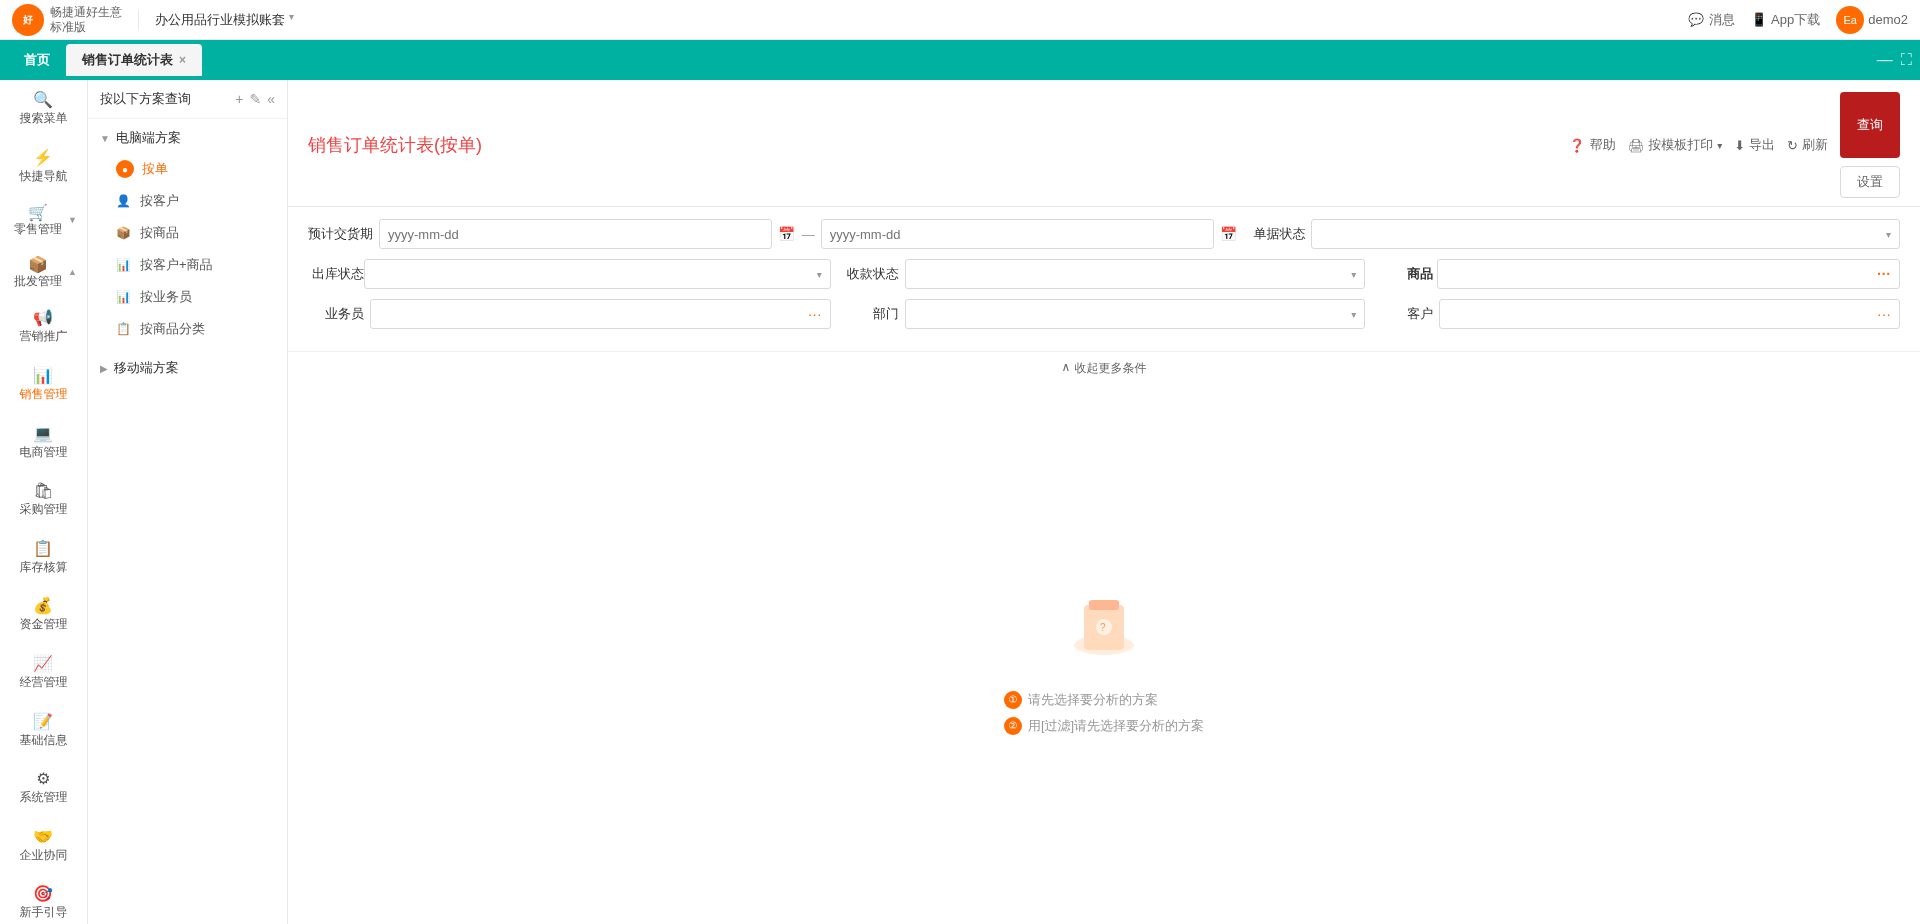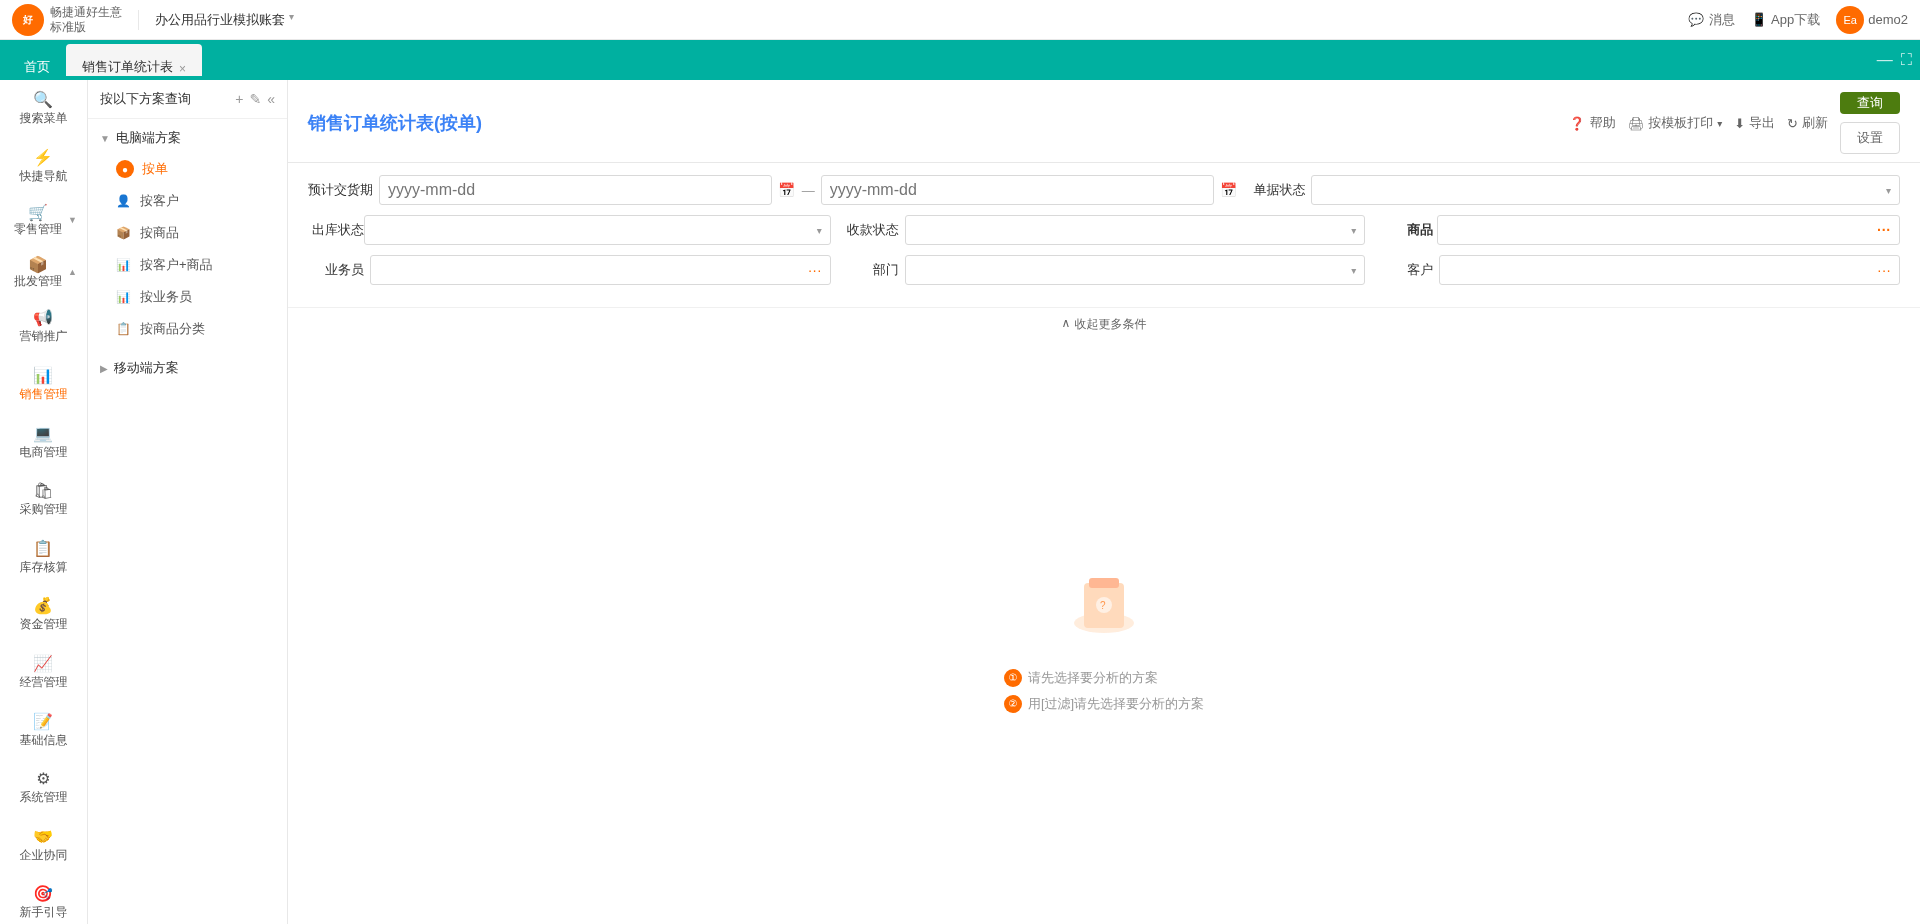"首页" .tab { align-items: flex-end -> center; font-weight: none -> bold }
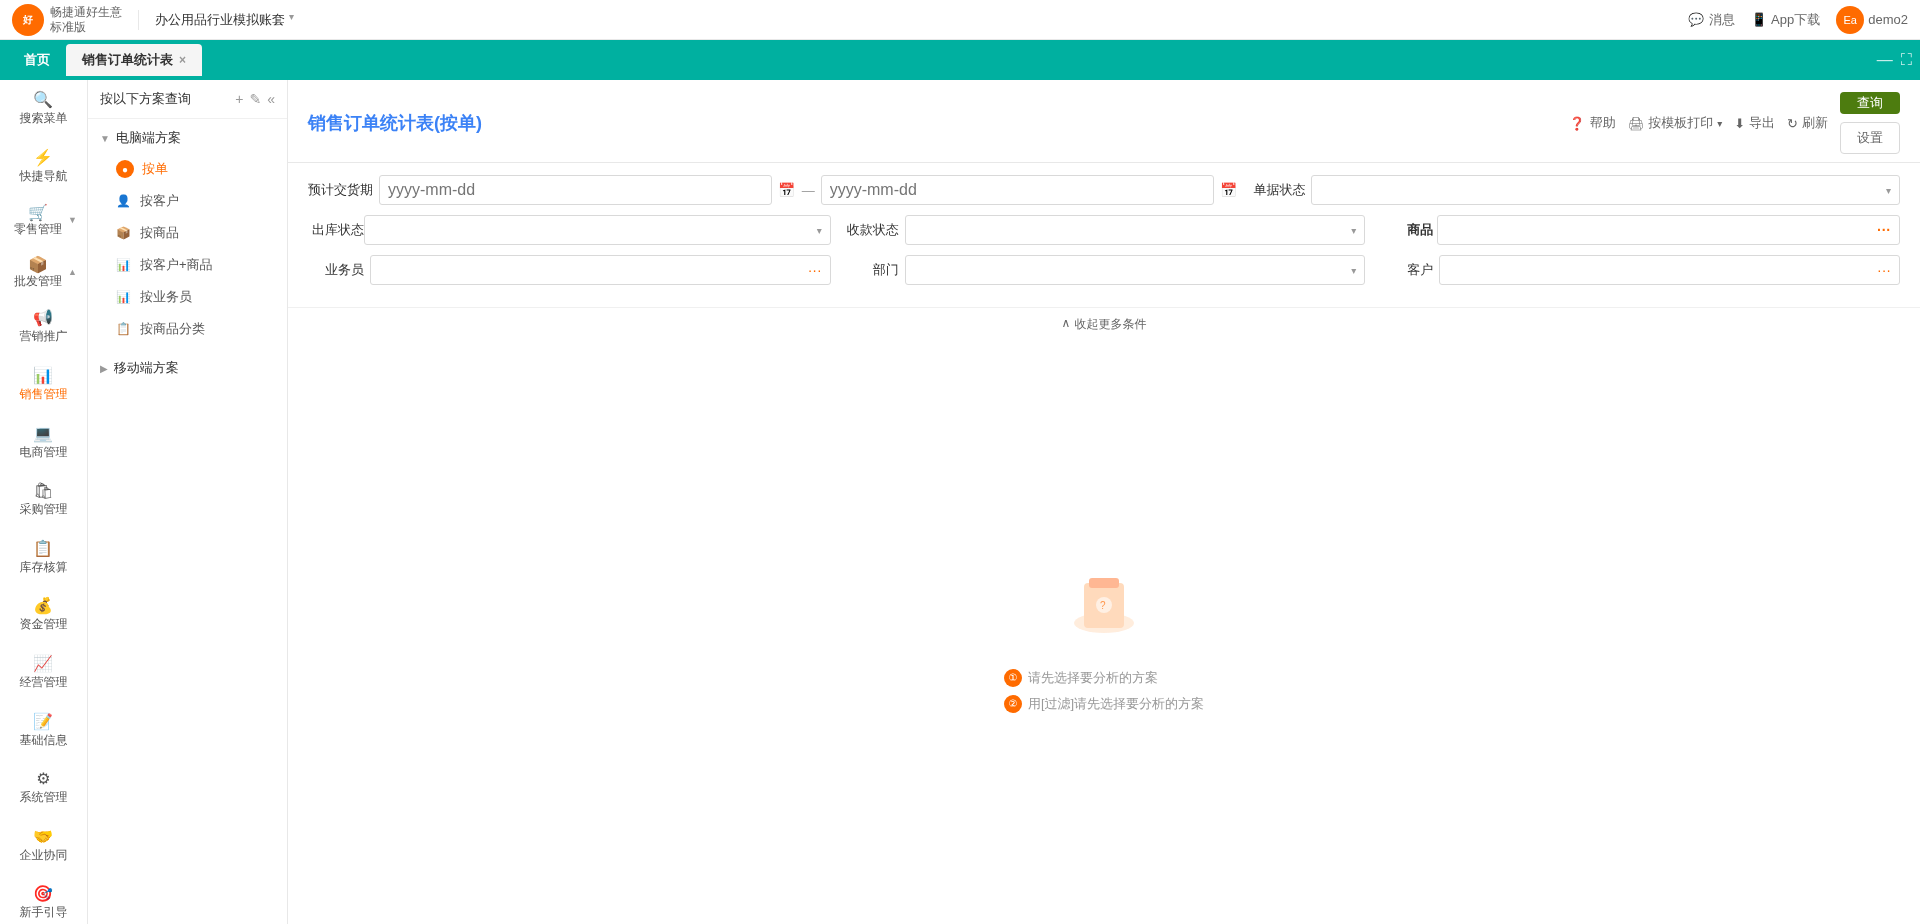"查询" .btn-primary { background: #4d7c0f -> #b91c1c; padding: 2px 16px -> 24px 16px }
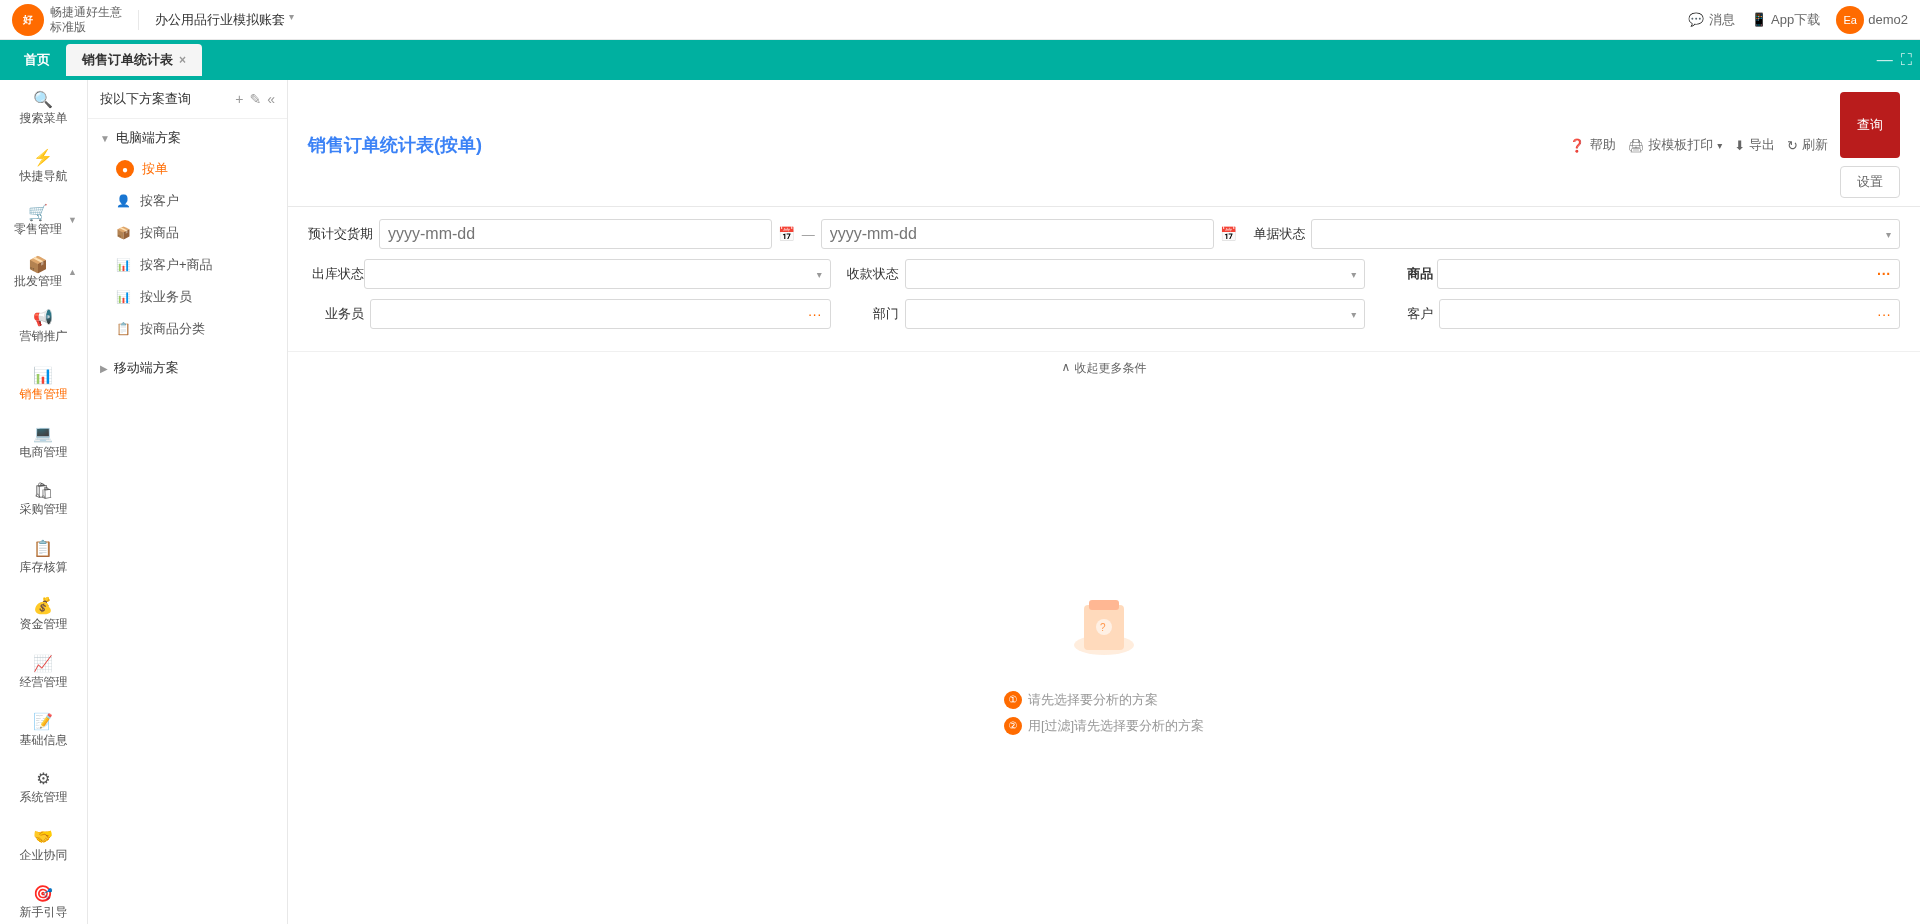"销售订单统计表(按单)" .page-title { color: #3b82f6 -> #ef4444; font-weight: 700 -> 400 }
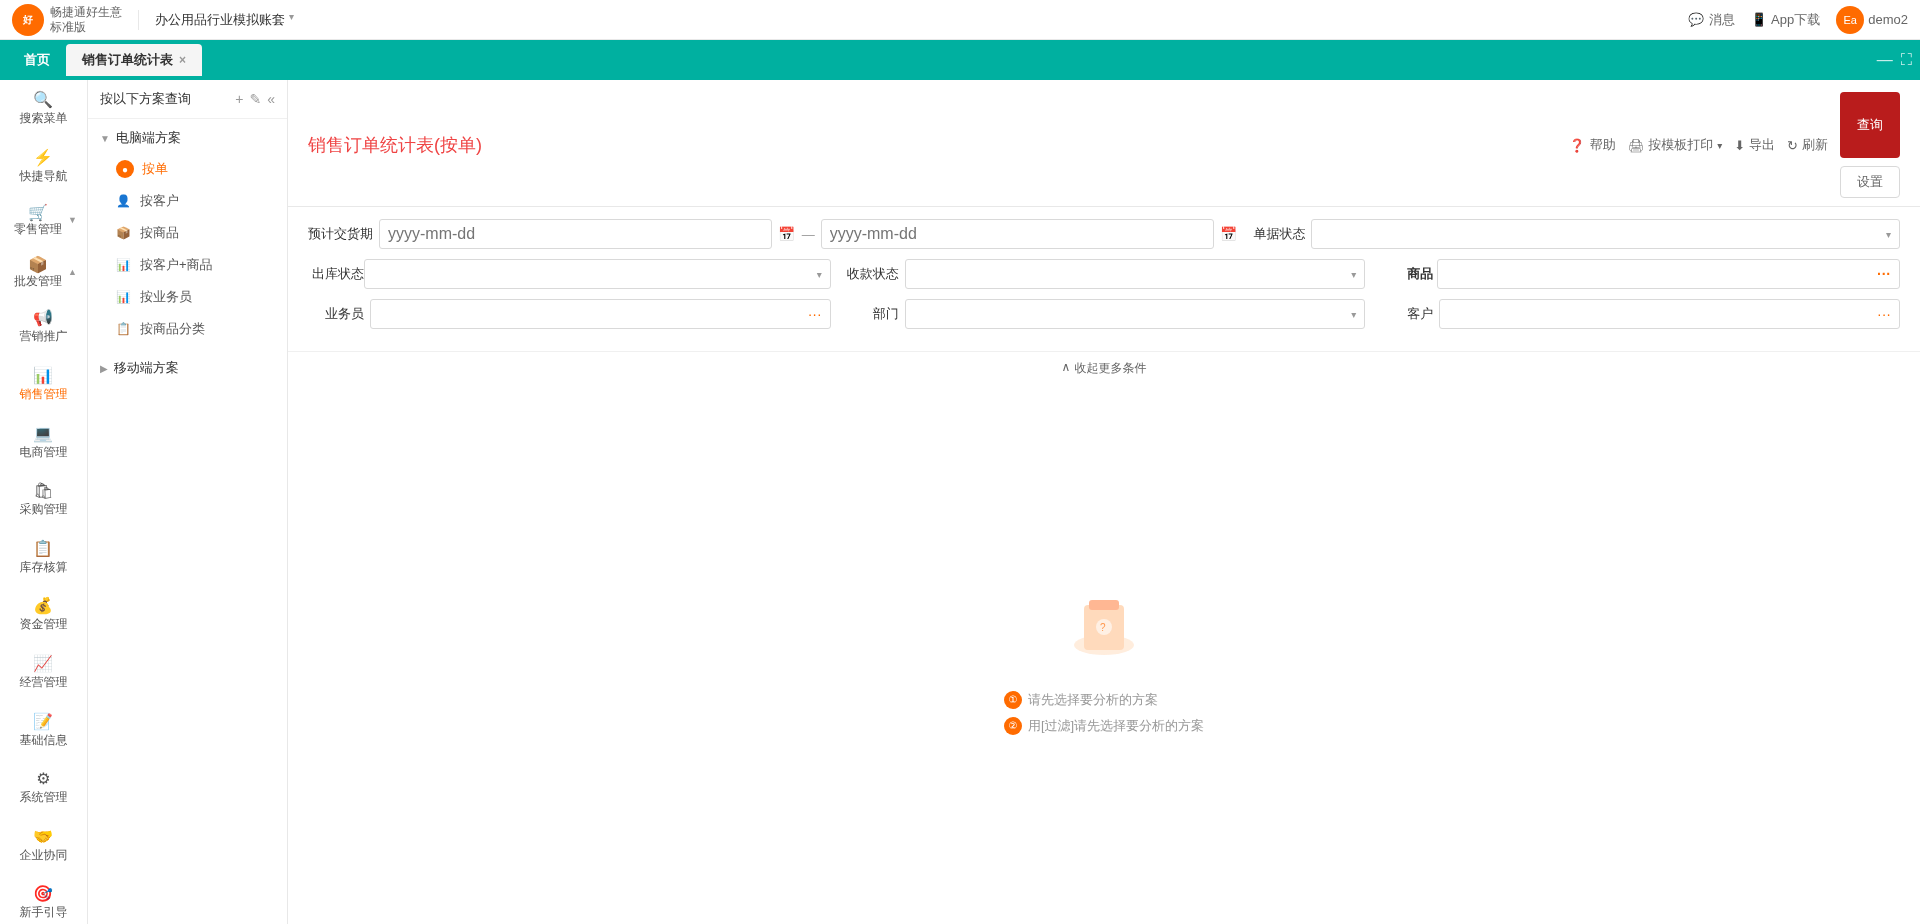"yyyy-mm-dd" .date-input { font-size: 16px -> 13px }
